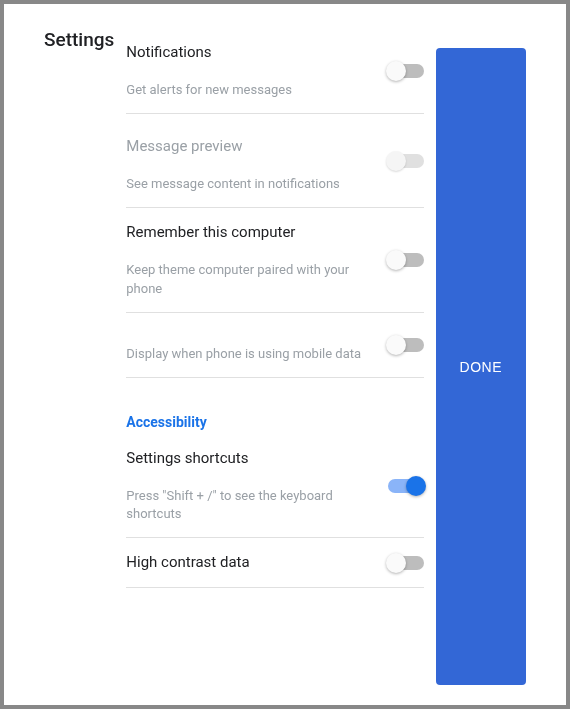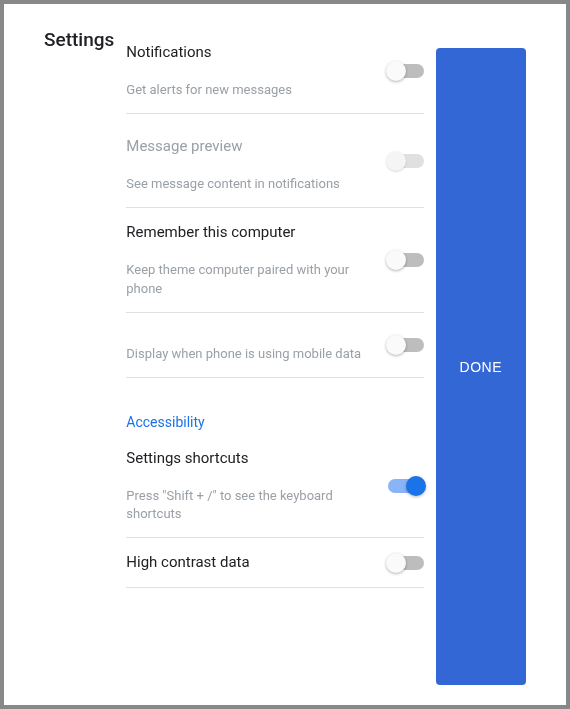"Accessibility" .section-header { font-weight: 400 -> 700 }
